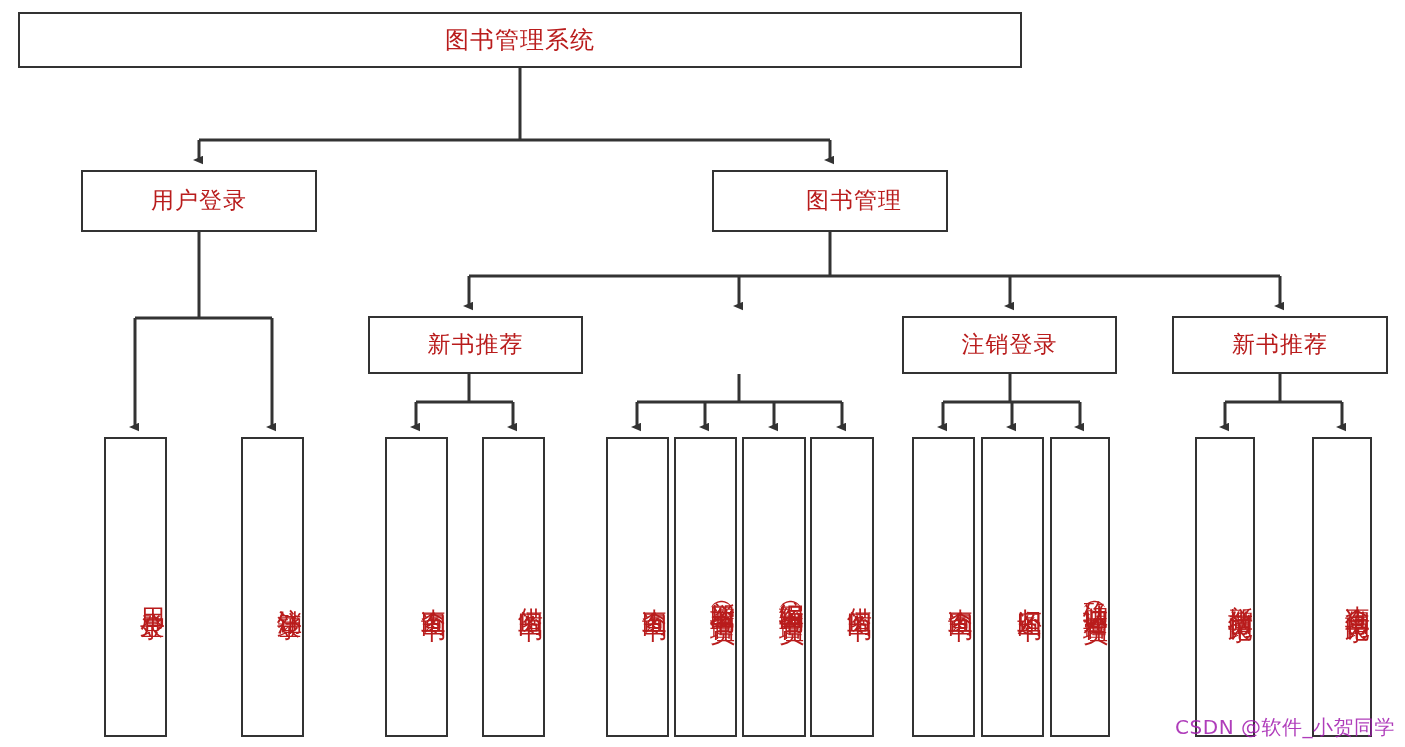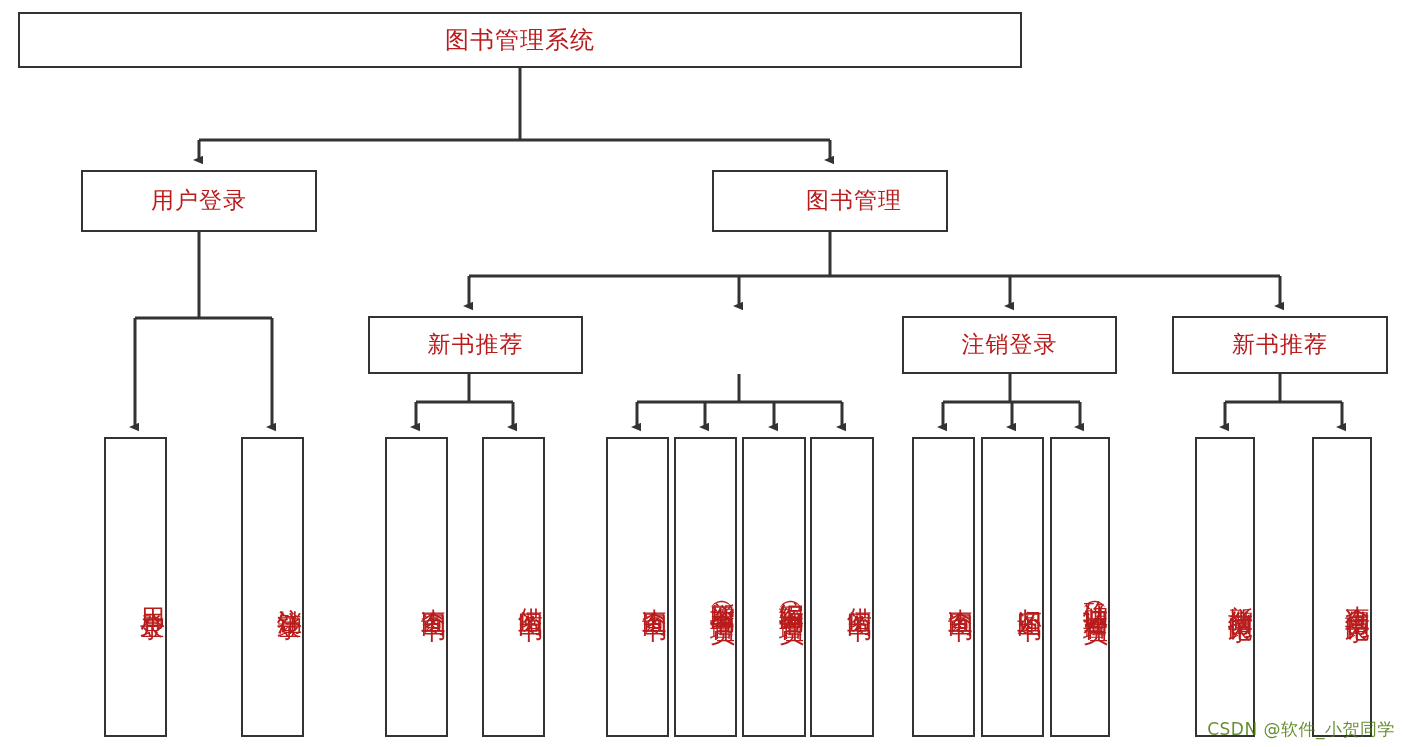"CSDN @软件_小贺同学" #watermark { color: #4d7c0f -> #a21caf; font-size: 17px -> 20px }
